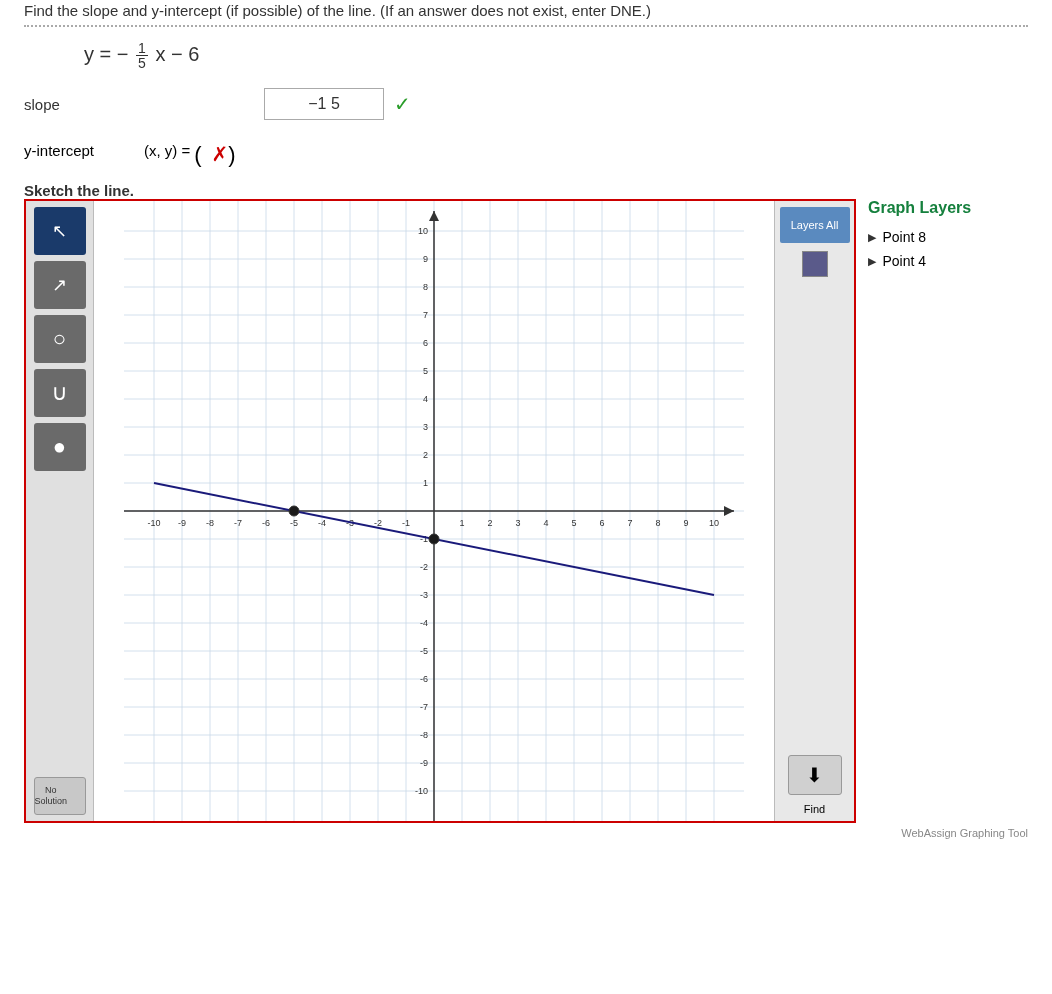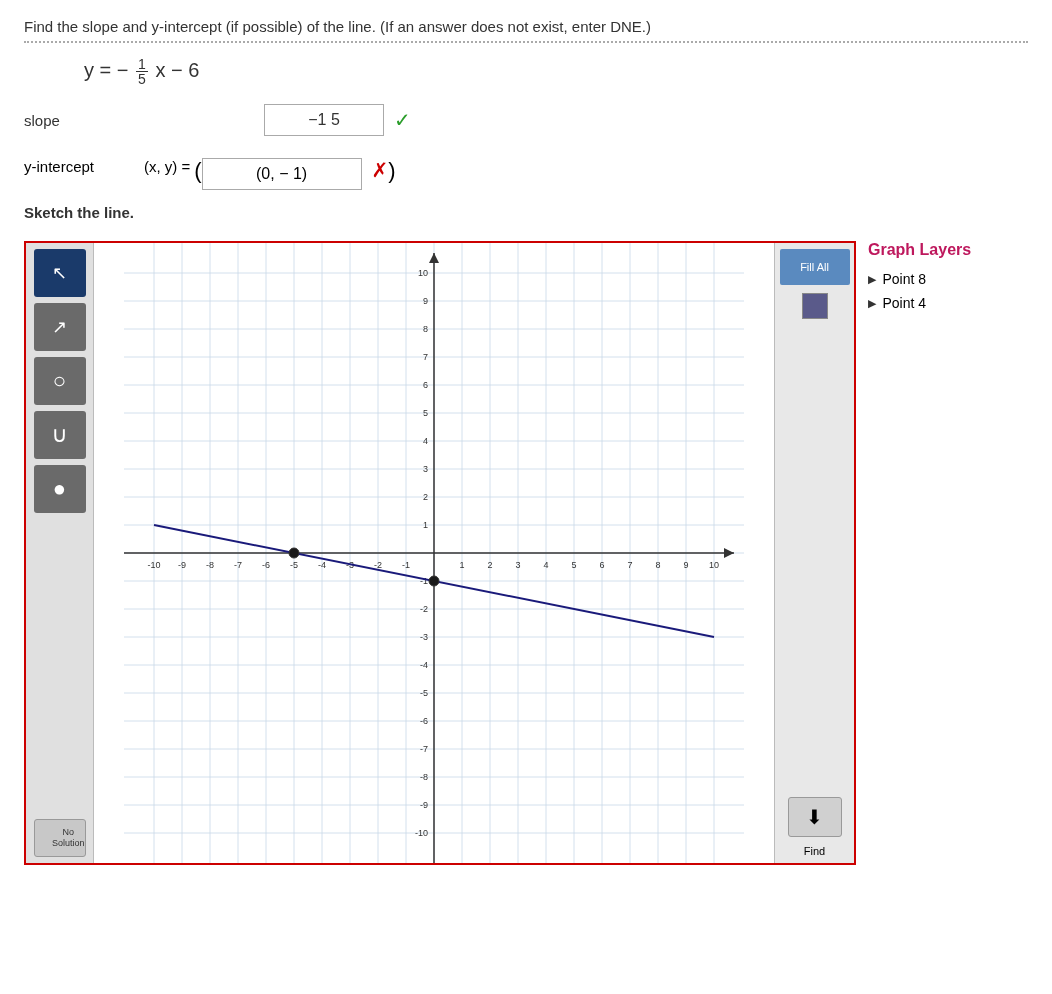"Find the slope and y-intercept" .main-container { padding: 18px 24px -> 2px 24px }
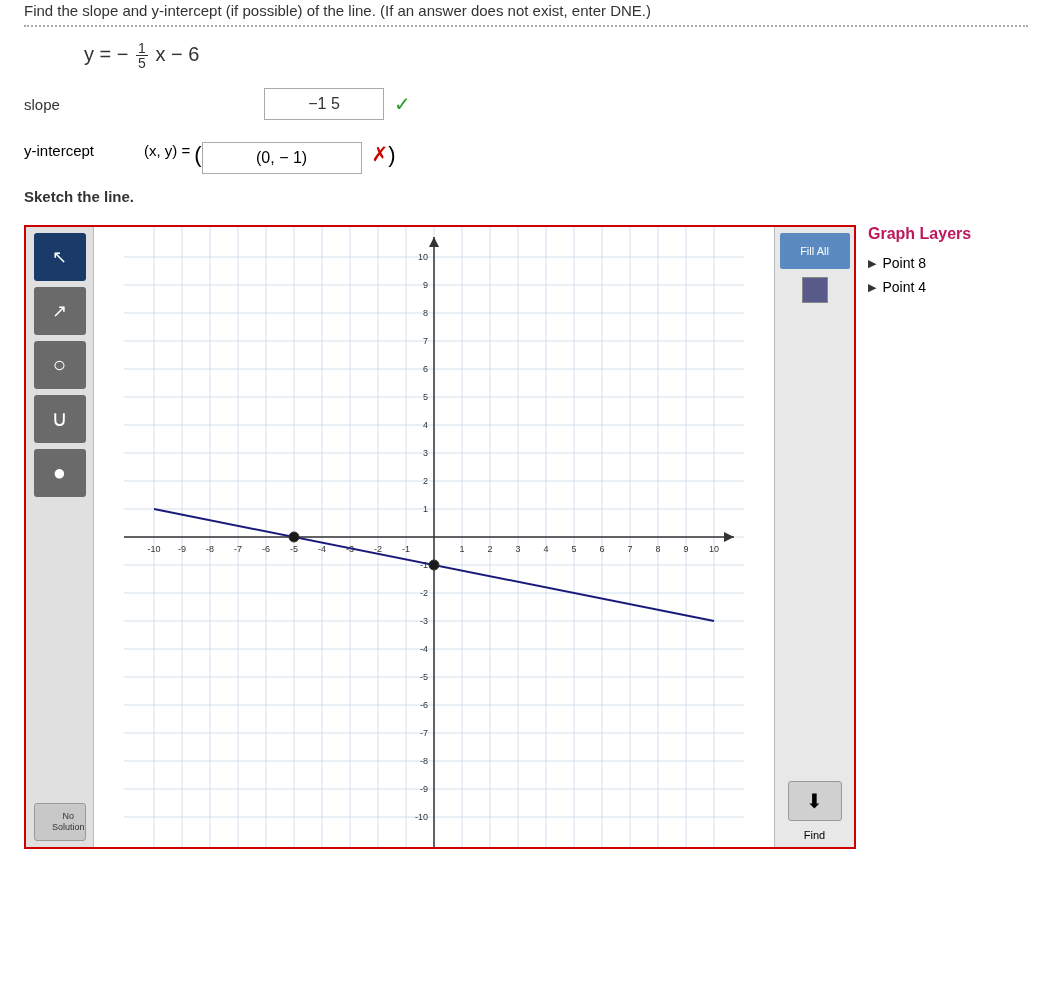"(0, − 1)" div.answer-box { html: <div> <span>(0, − 1)</span> </div> -> none }
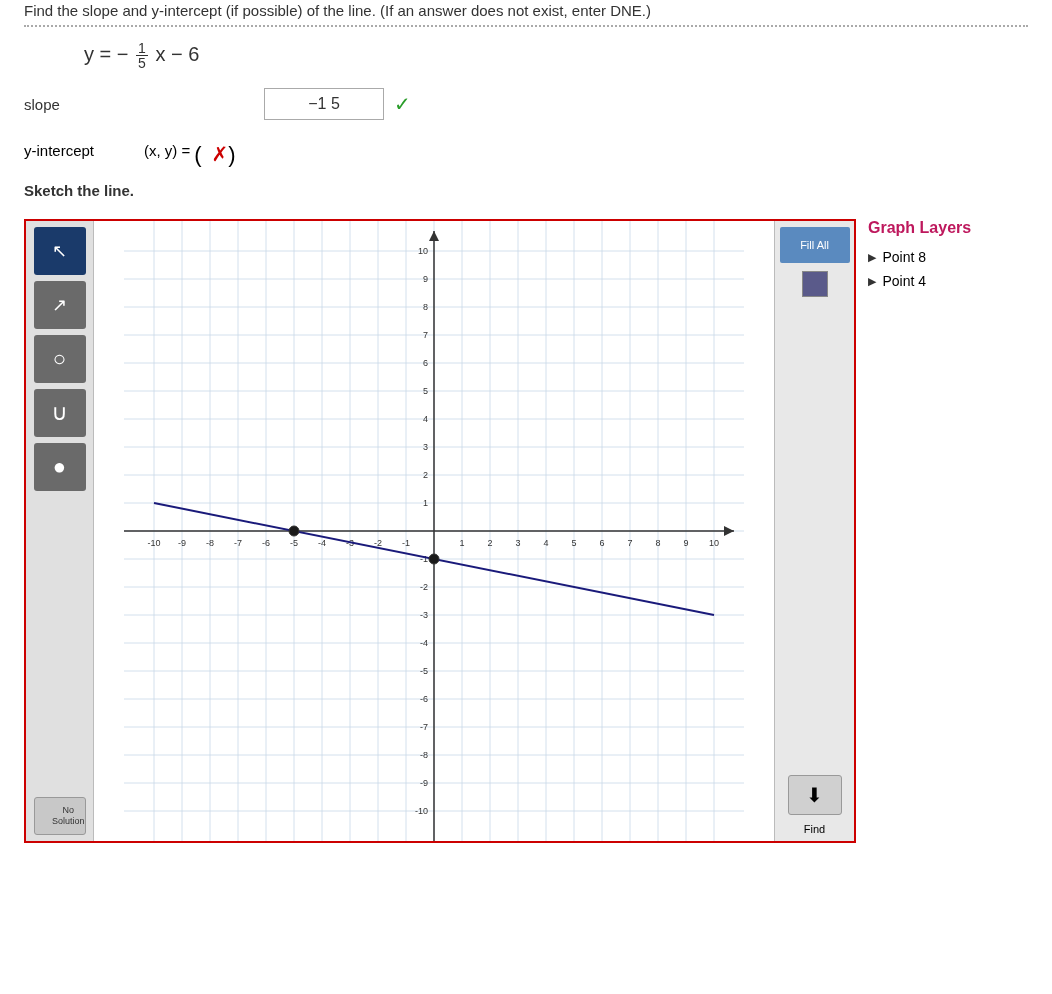"Sketch the line." .sketch-label { margin-bottom: 20px -> 0 }
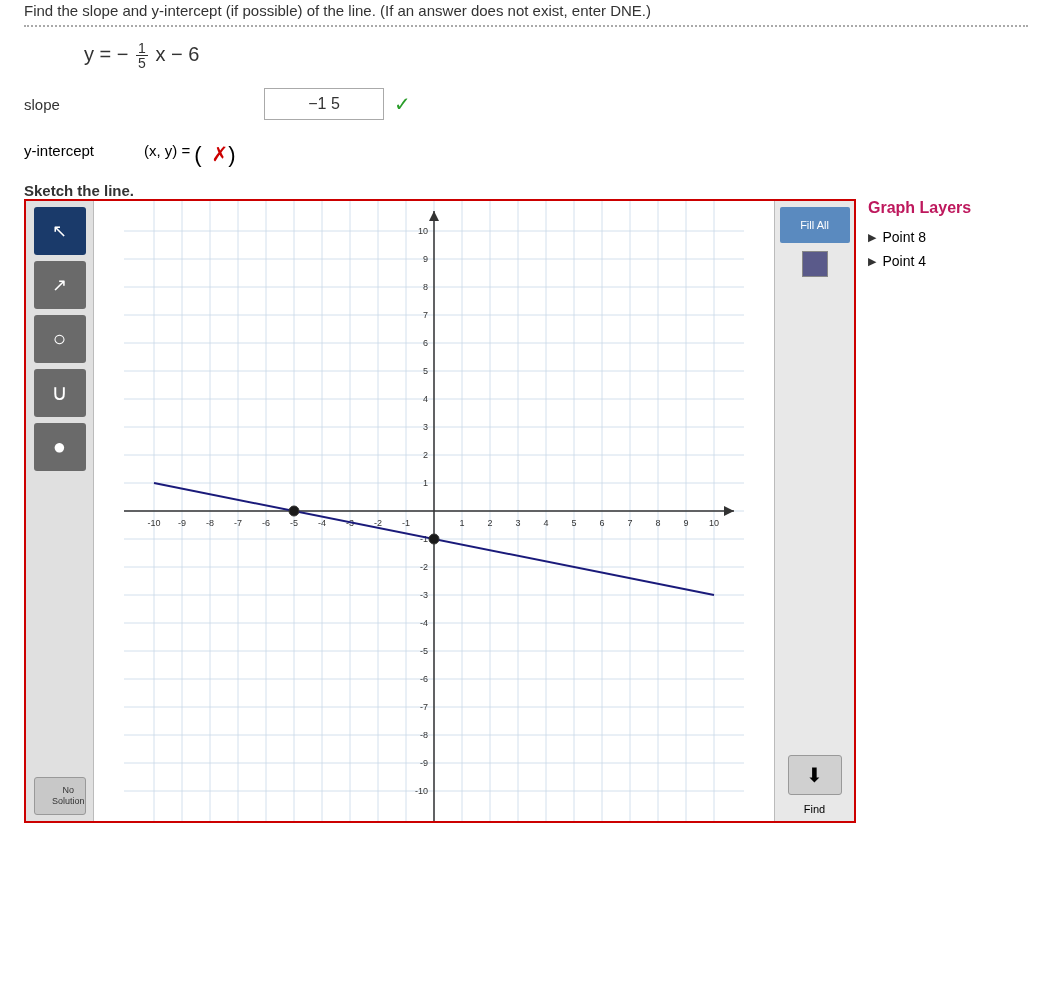"Graph Layers" .graph-layers-title { color: #be185d -> #15803d }
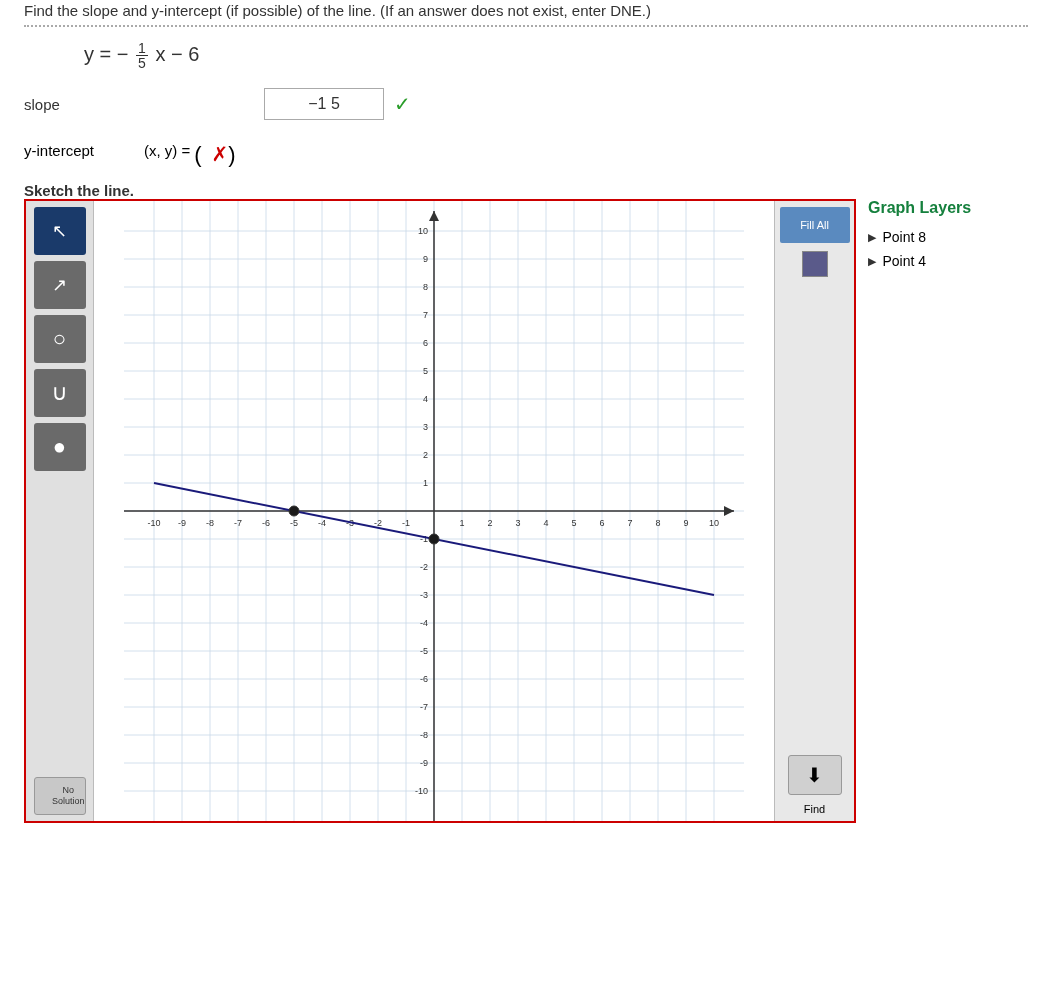"Fill All" button.clear-all-btn { text: Fill -> Layers }
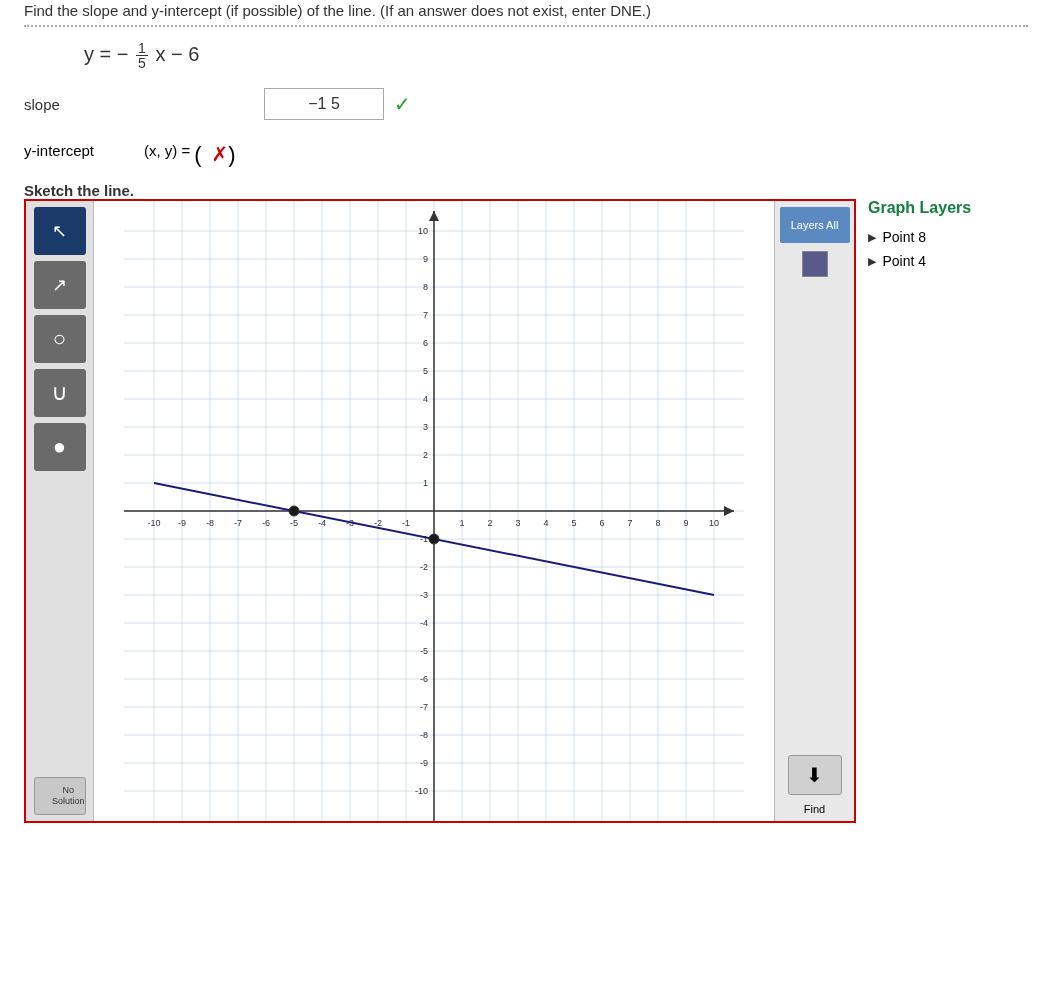"No" .no-solution-btn { justify-content: flex-end -> flex-start }
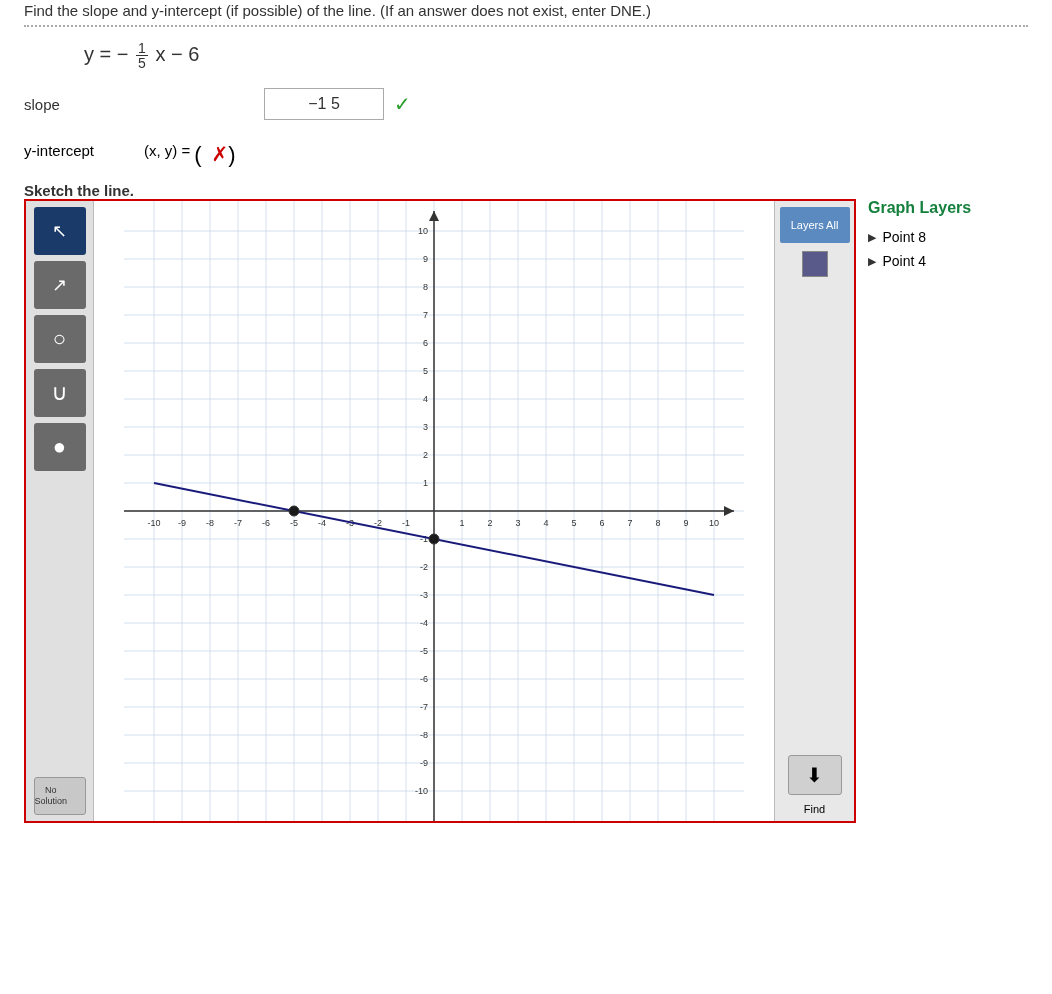"WebAssign Graphing Tool" div.webassign-footer { html: none -> <div>WebAssign Graphing Tool</div> }
